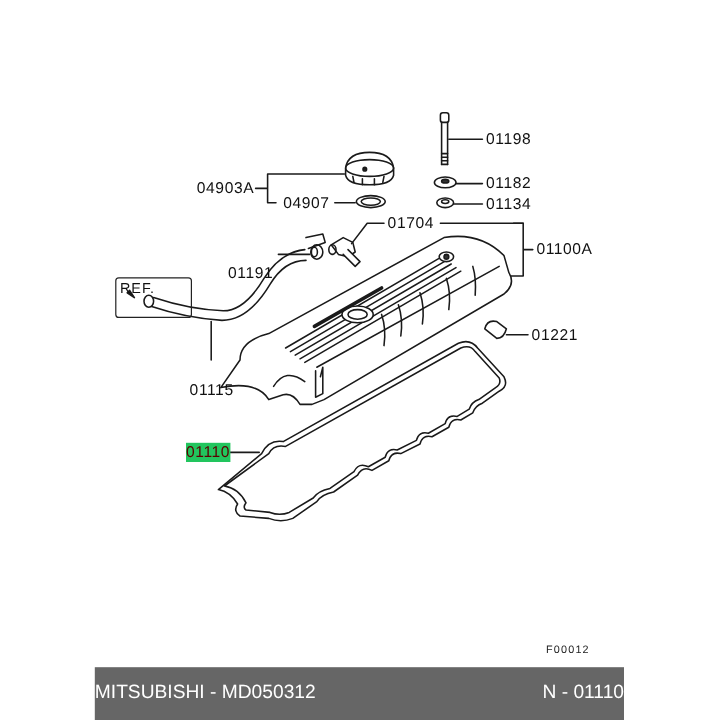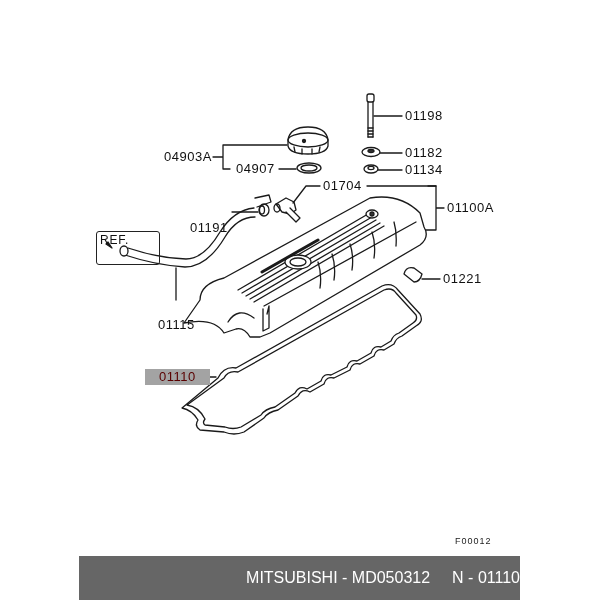"01110" .lbl.hl { background: #a3a3a3 -> #22c55e; margin-left: none -> 10px; padding: 1px 14px -> 1px 0 }
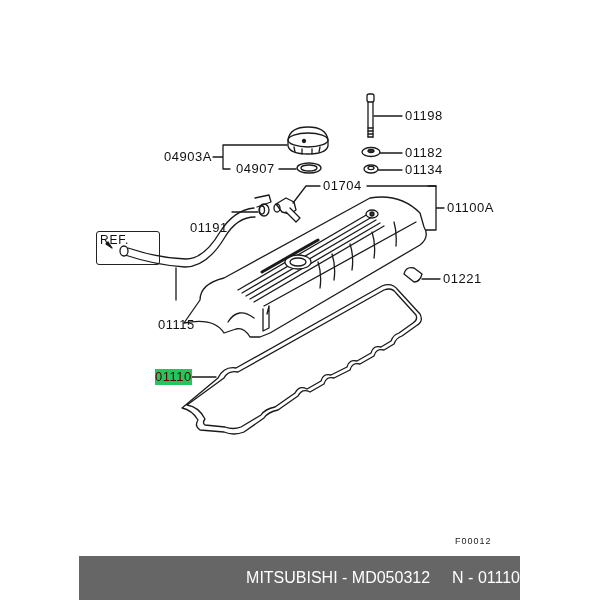"MITSUBISHI - MD050312" .caption-bar { justify-content: flex-end -> space-between }
